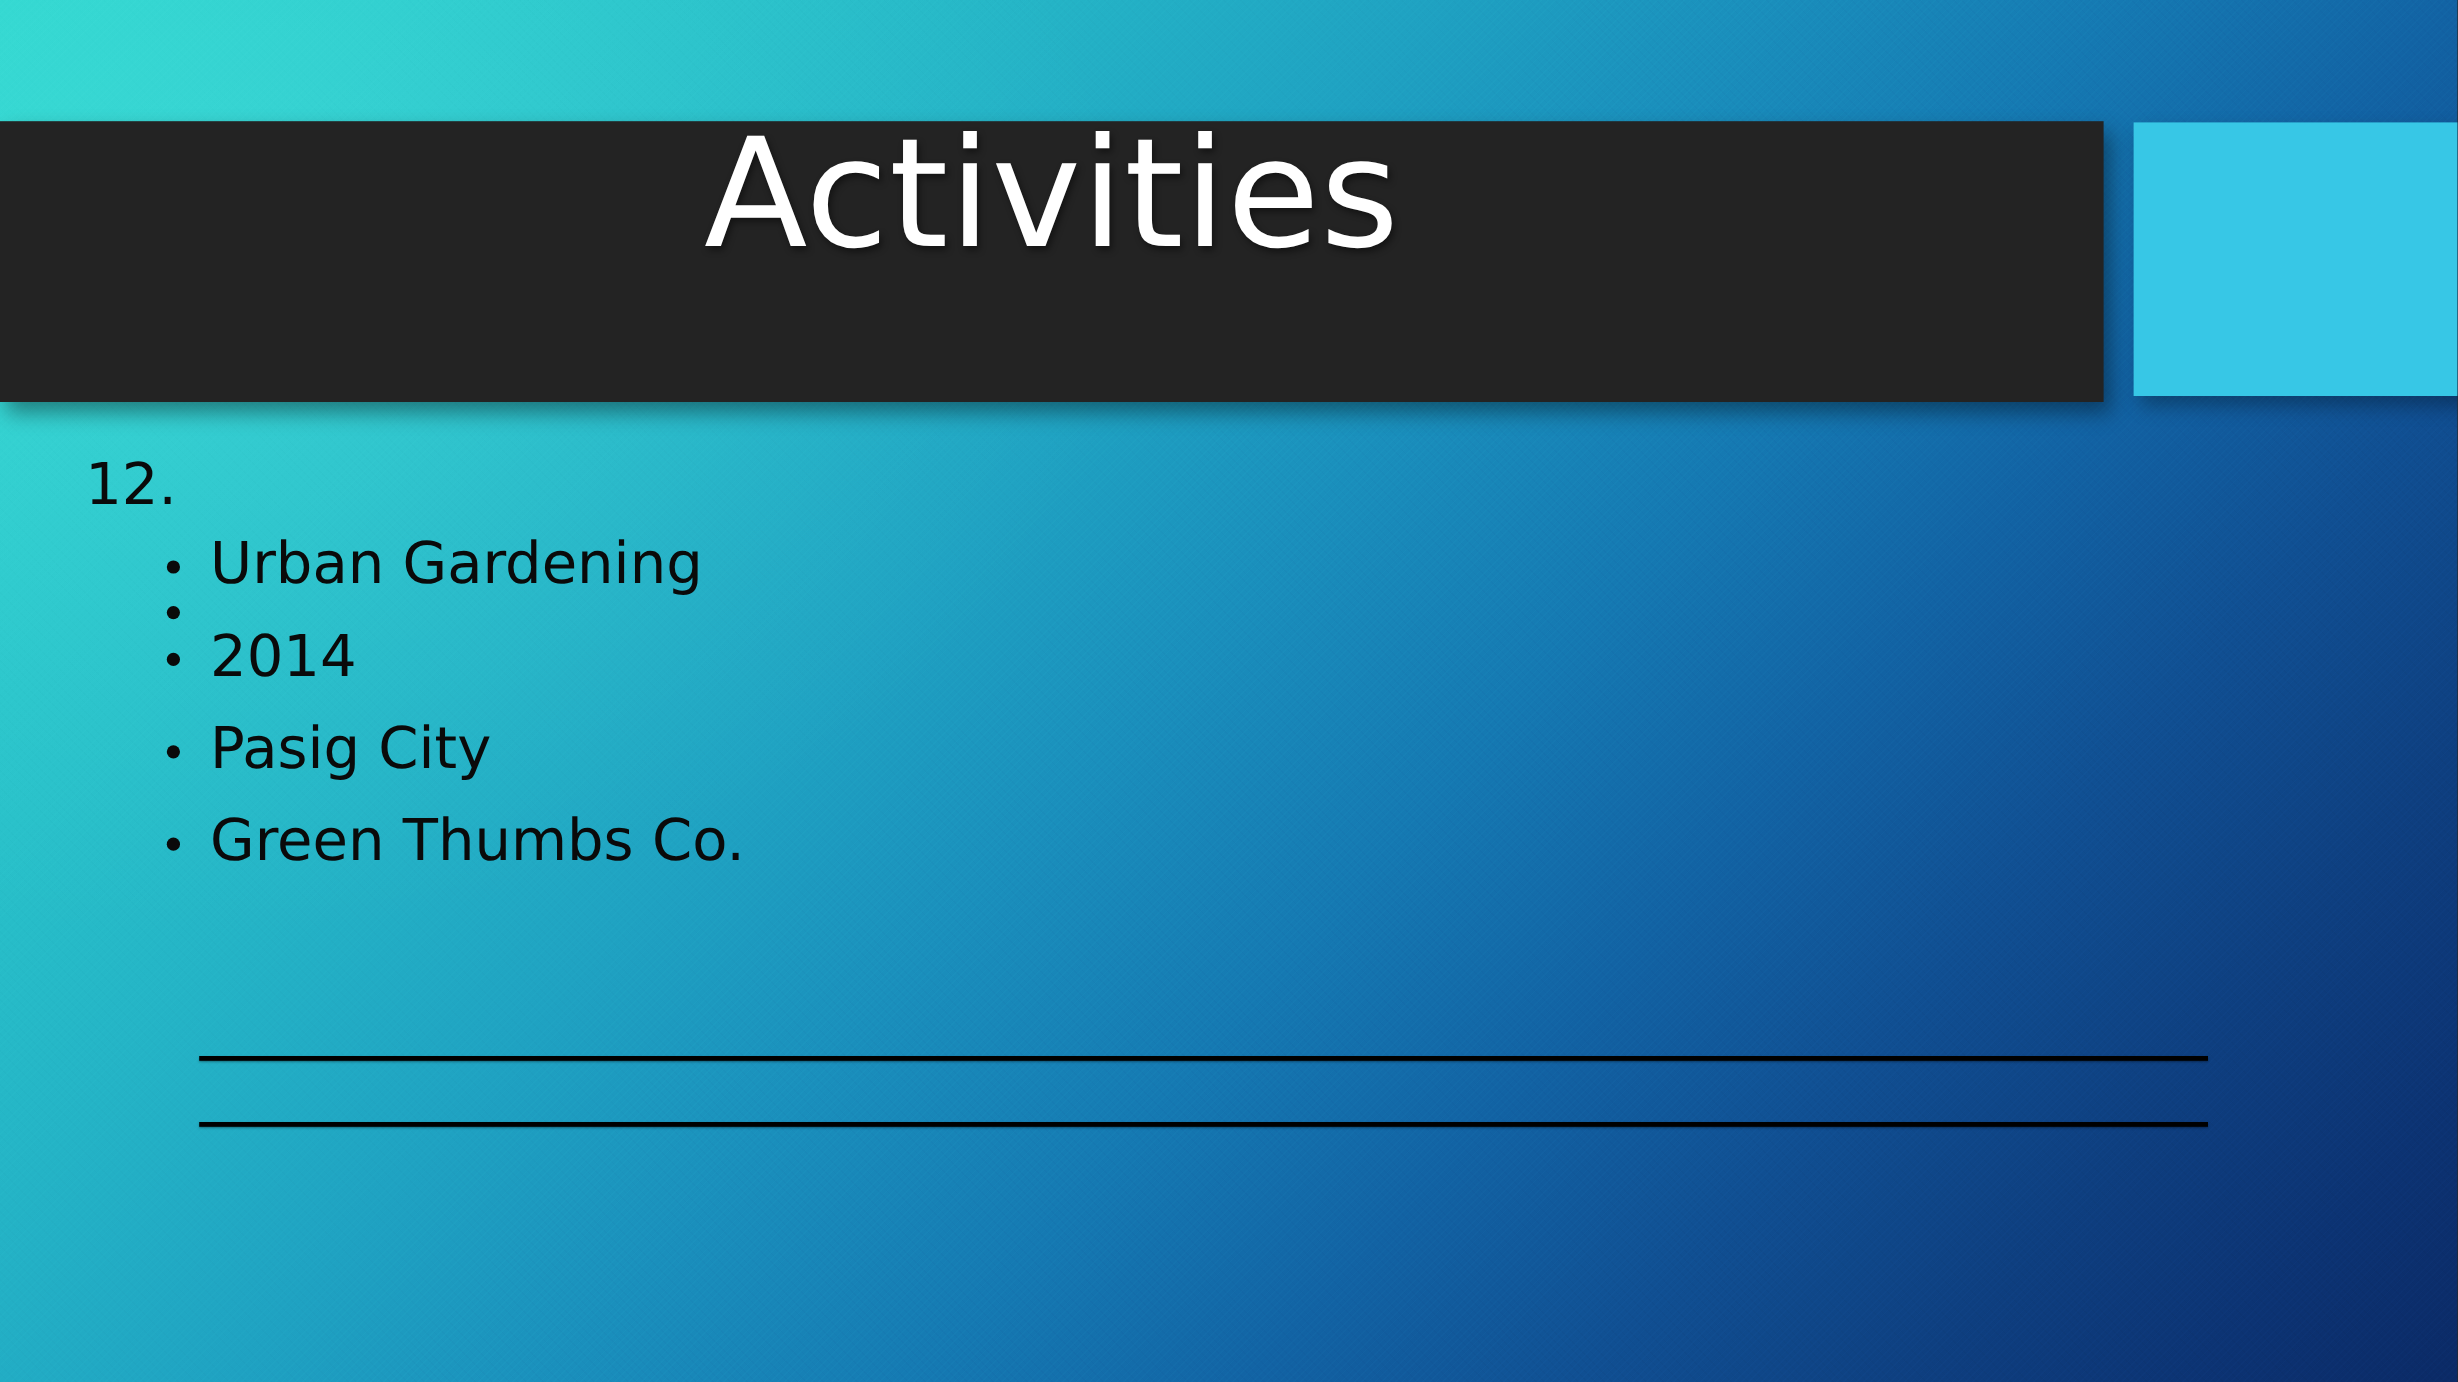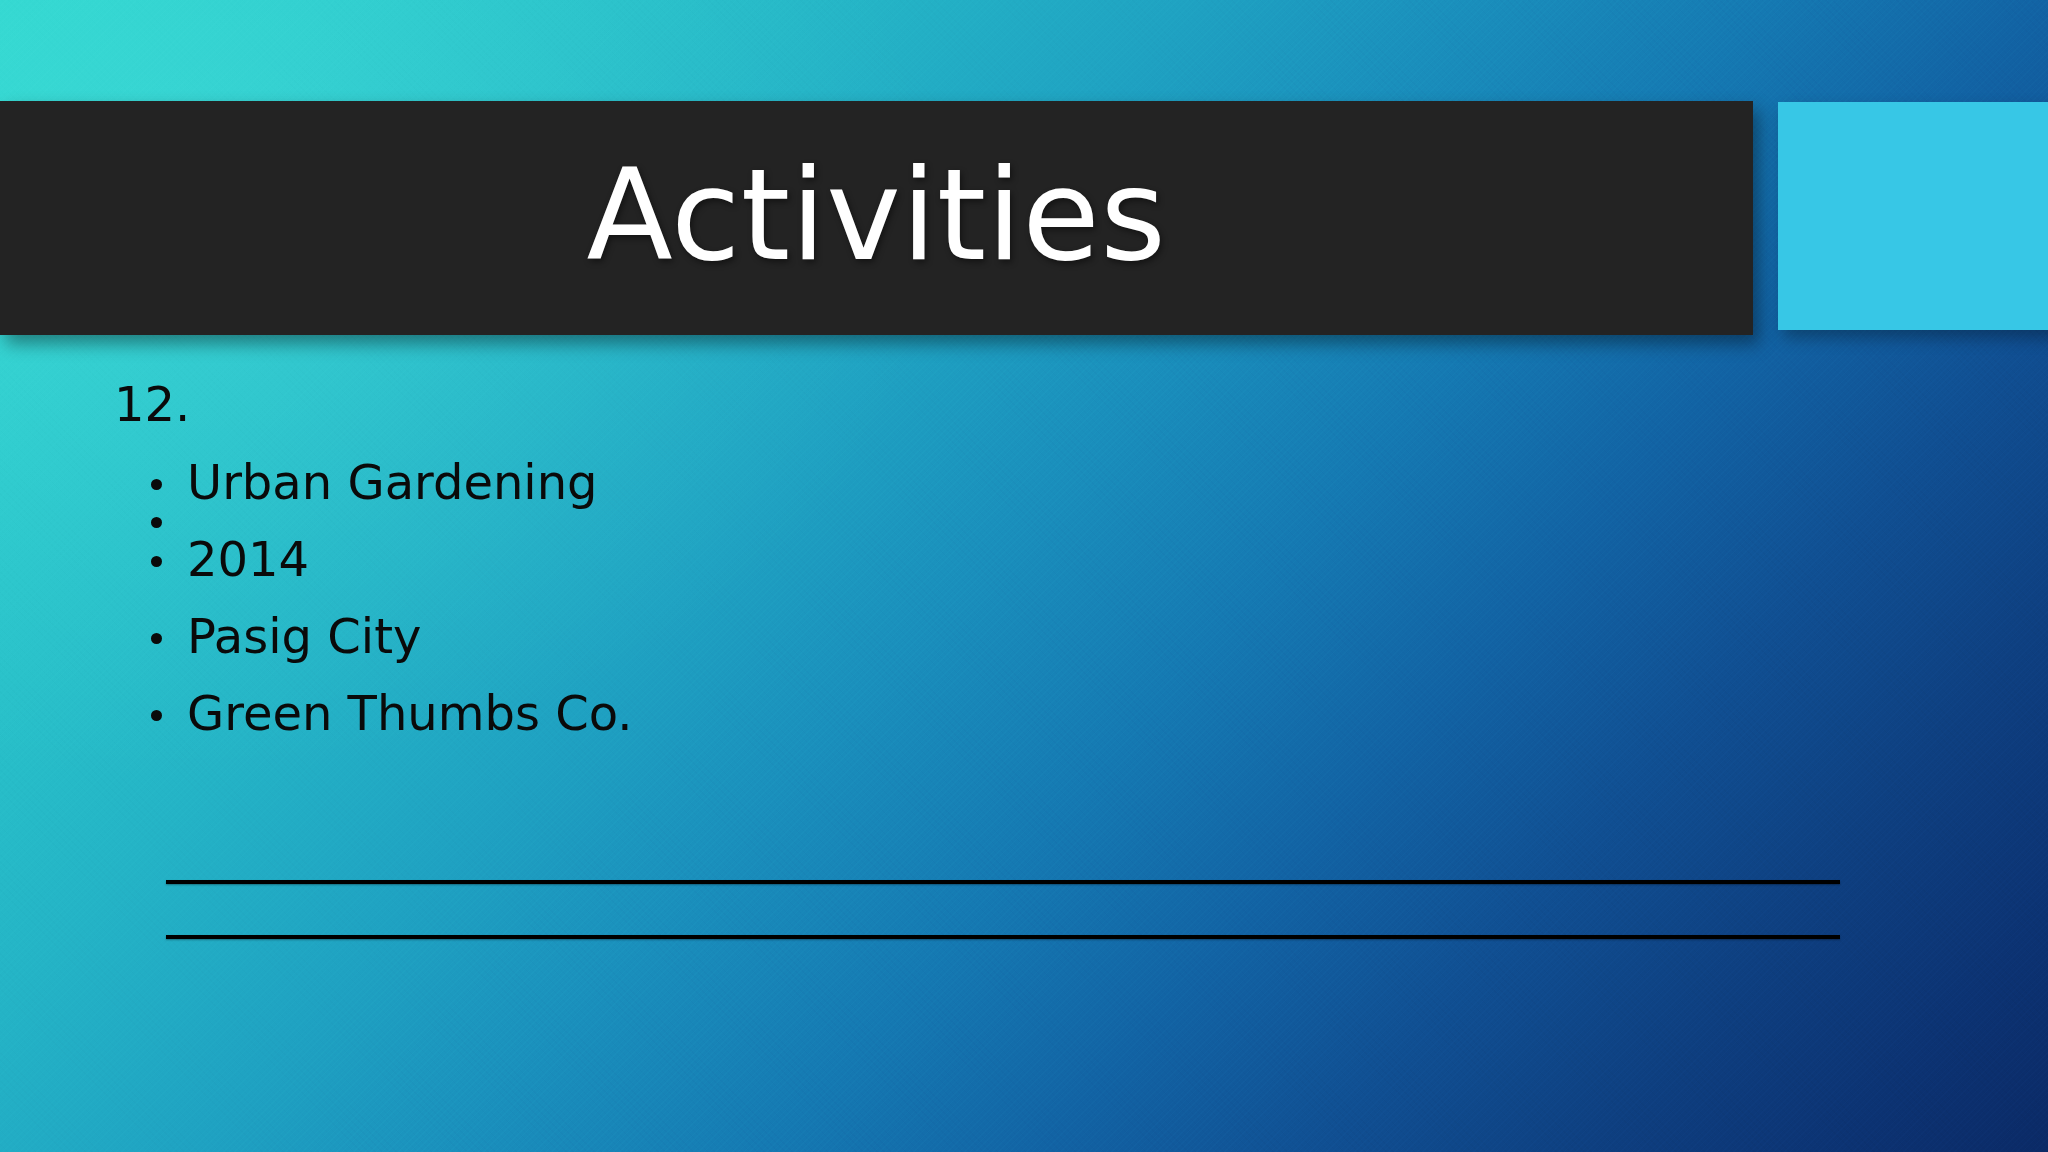"Activities" .title-bar { align-items: center -> flex-start }
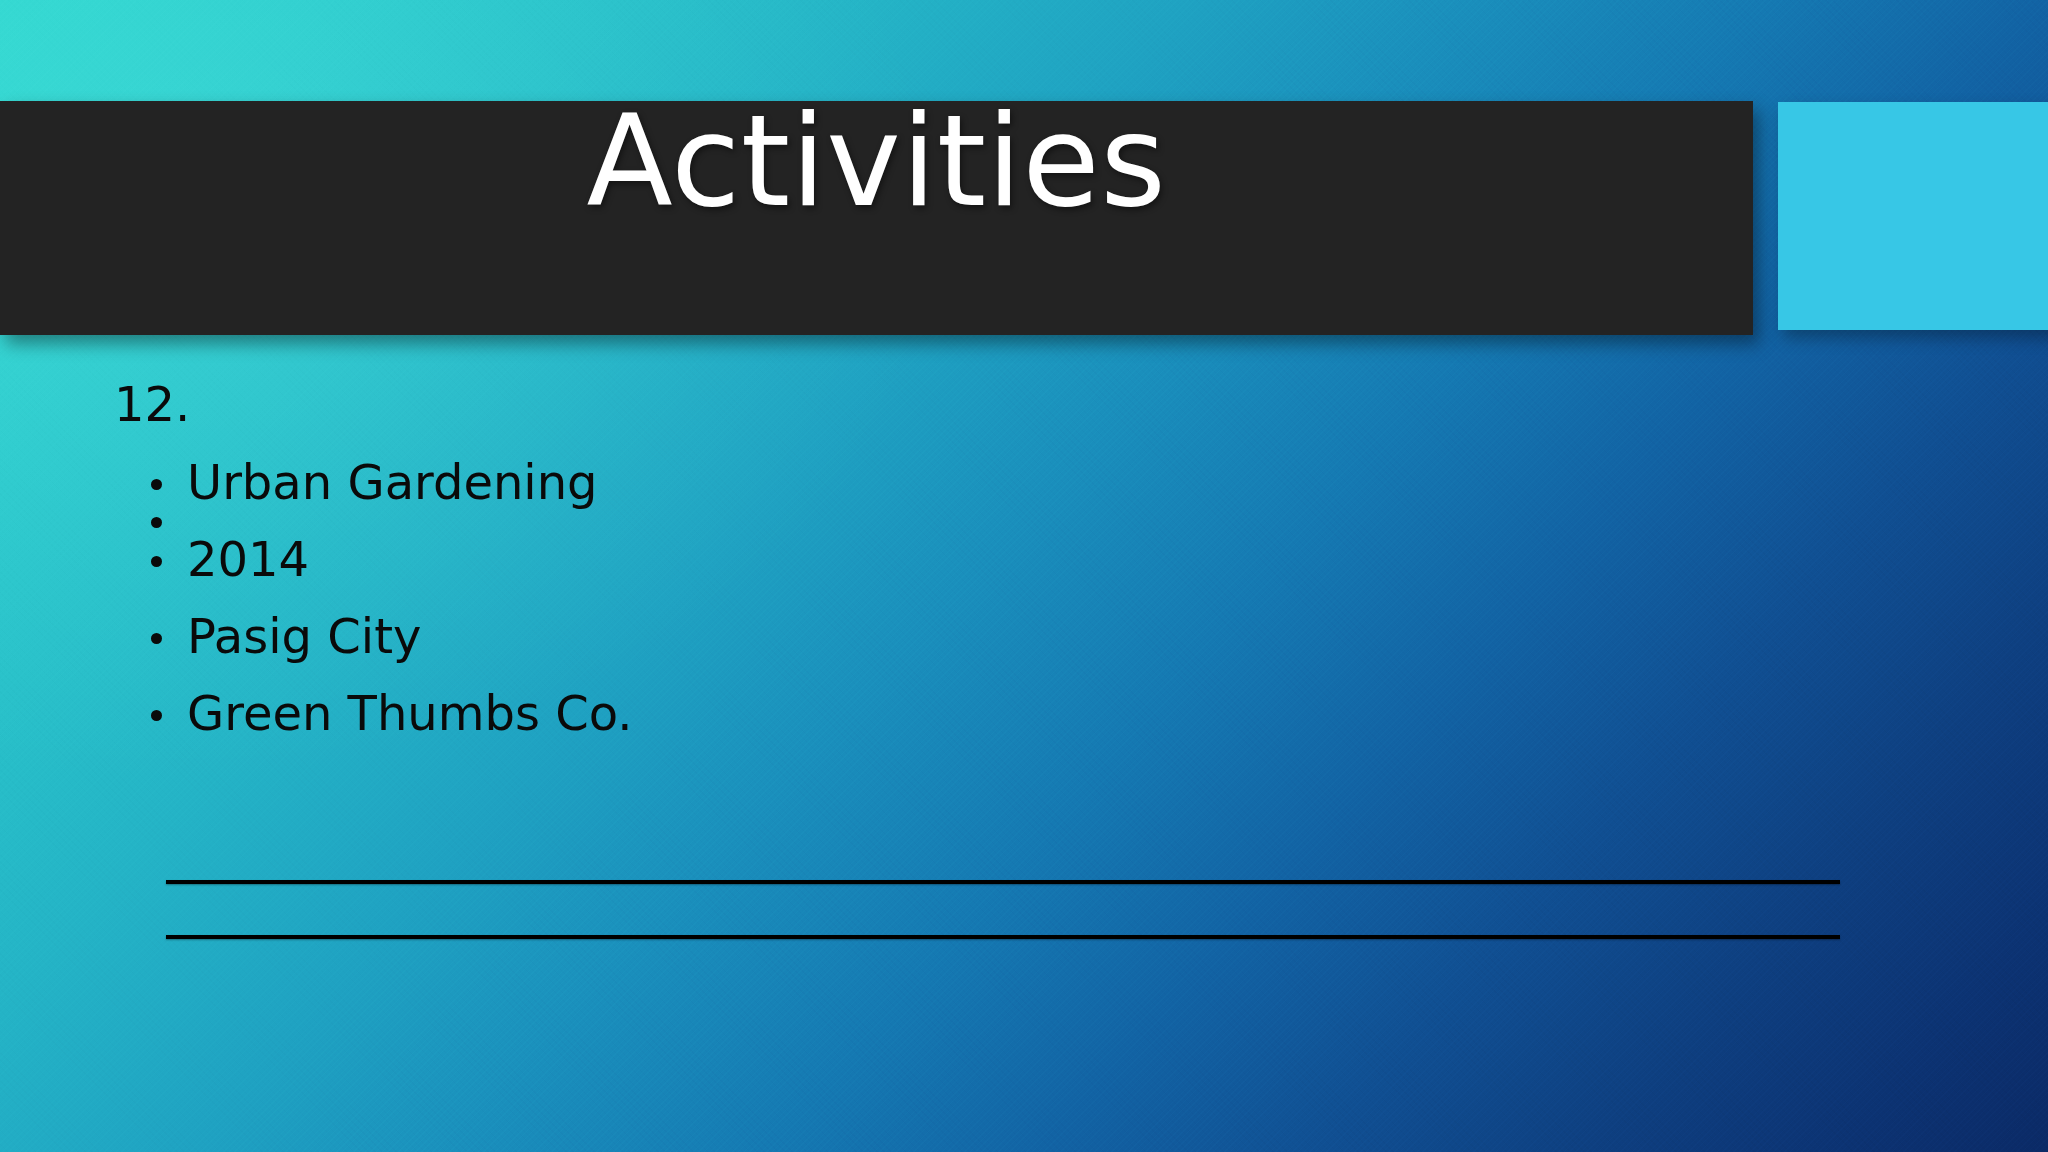"12." .lead-line { margin: 0 0 0 114px -> 0 0 0 71px }
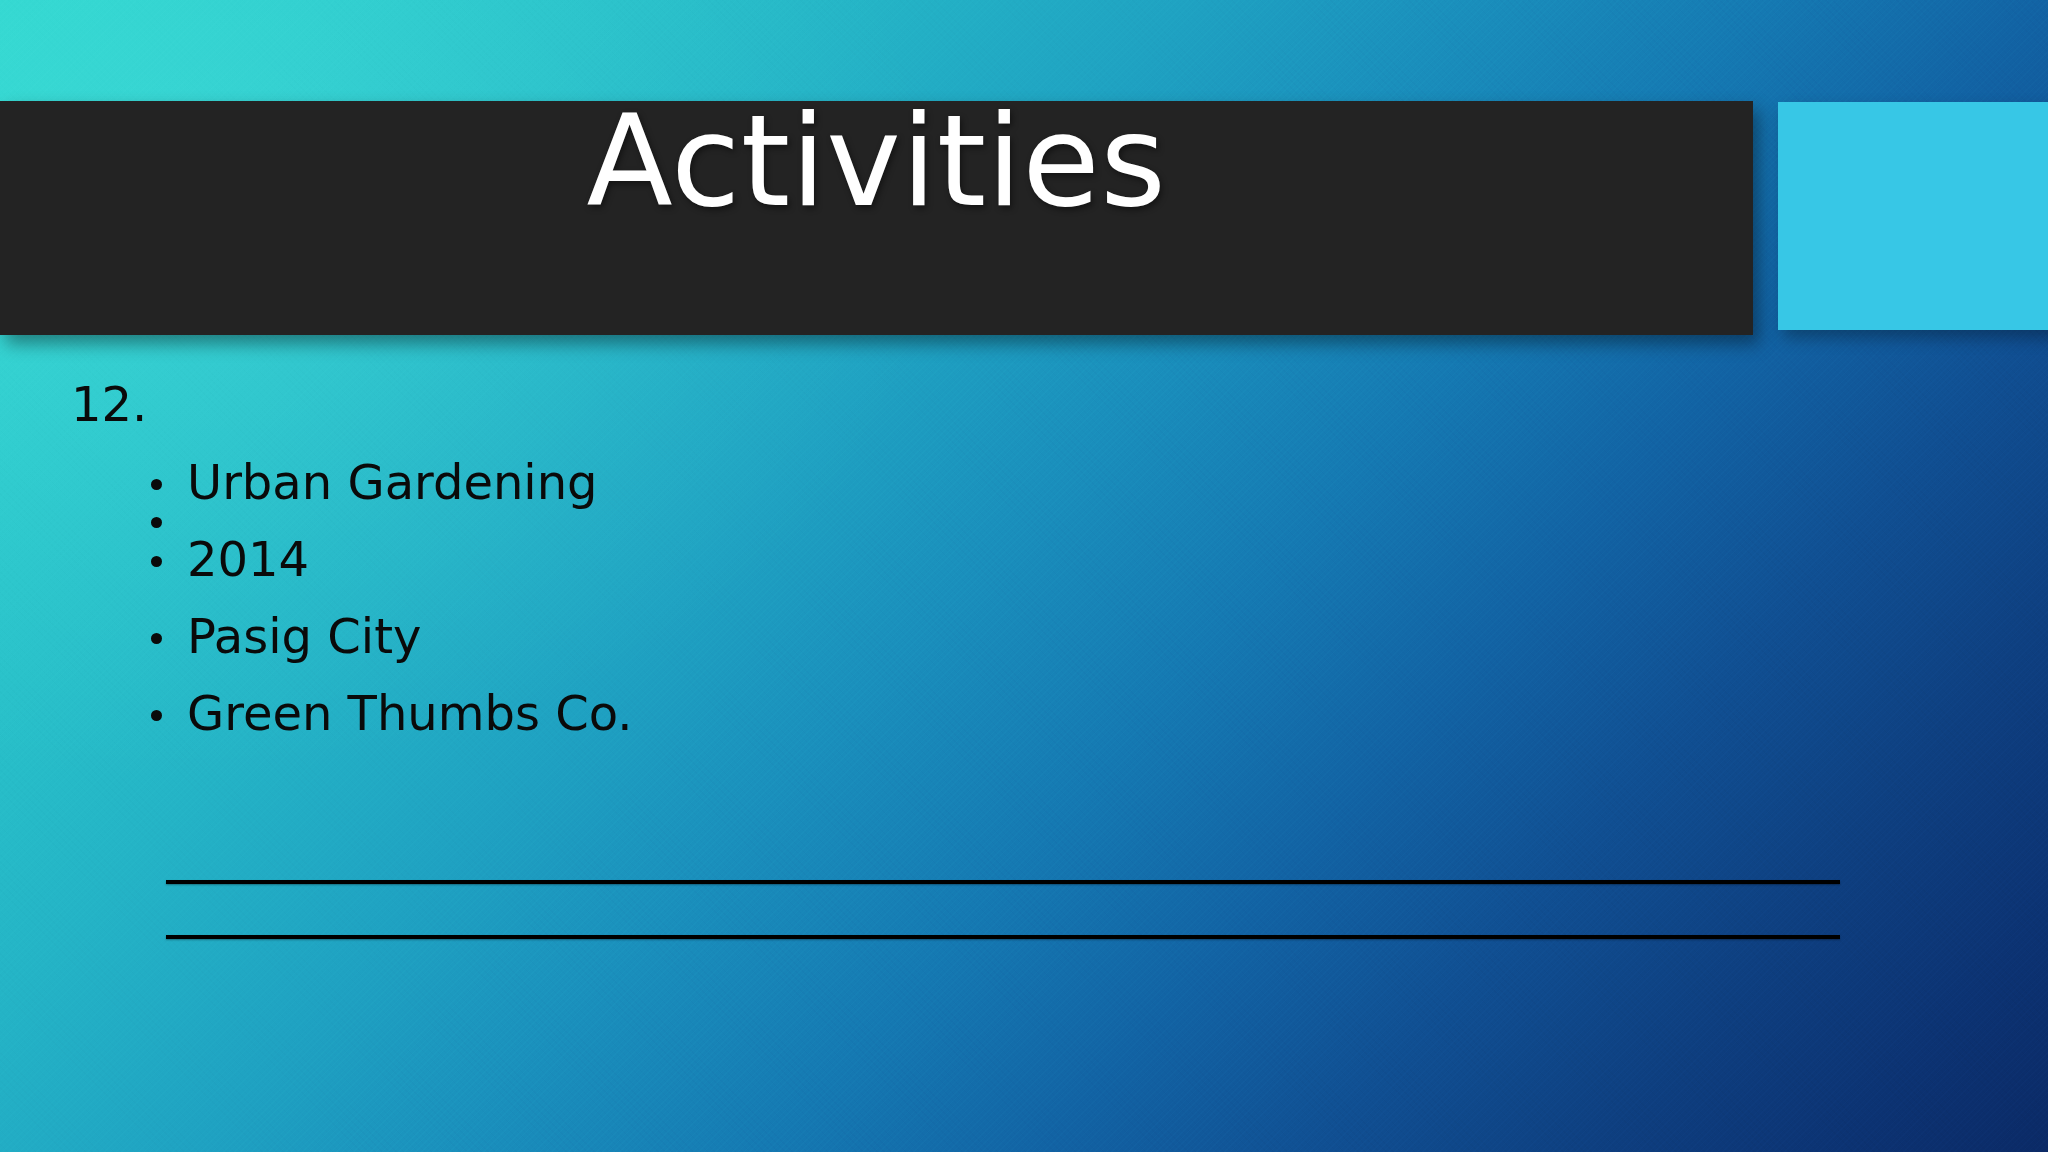"Urban Gardening" ul.bullets { margin: 16px -> 4px }
